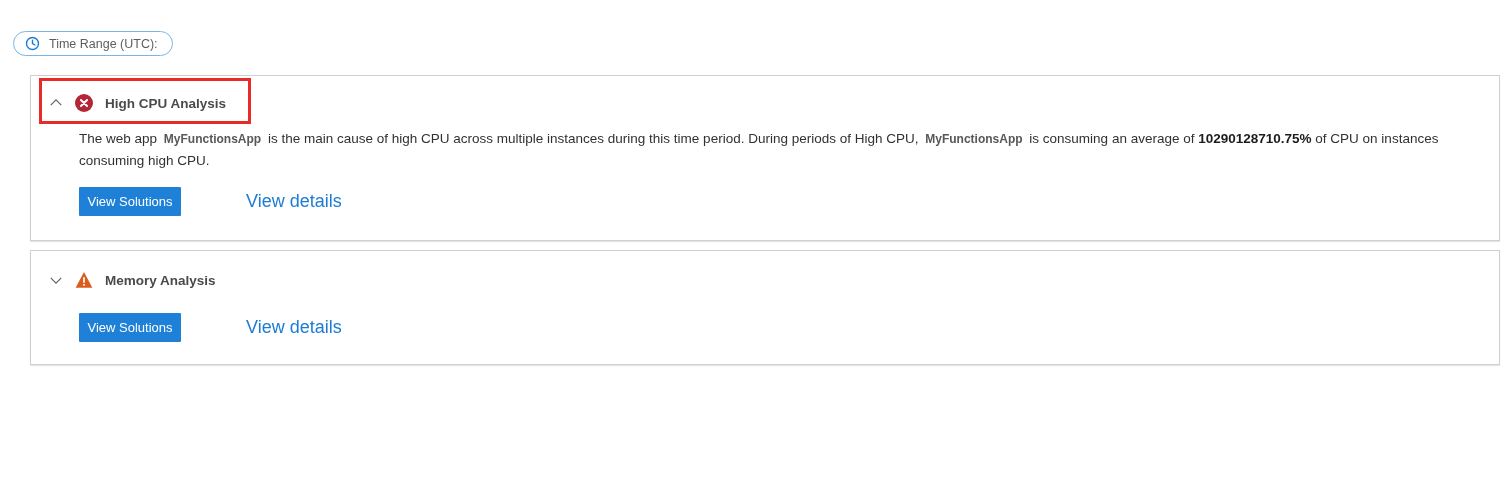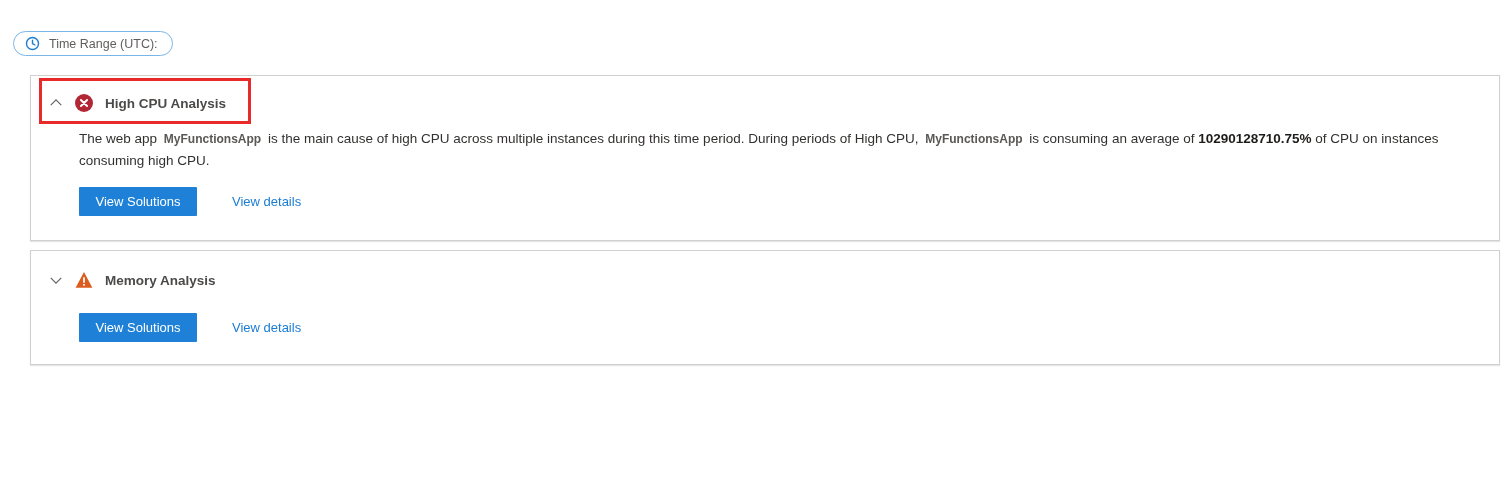"View Solutions" .btn-primary { width: 118px -> 102px }
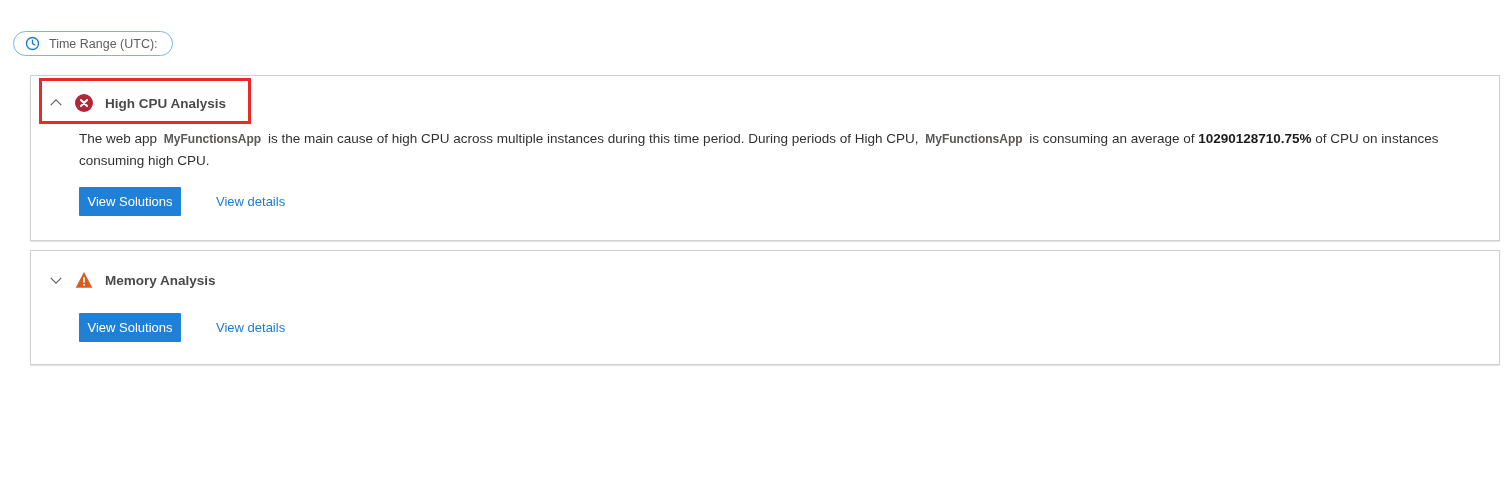"View details" .link { font-size: 13px -> 18px; margin-left: 35px -> 65px }
